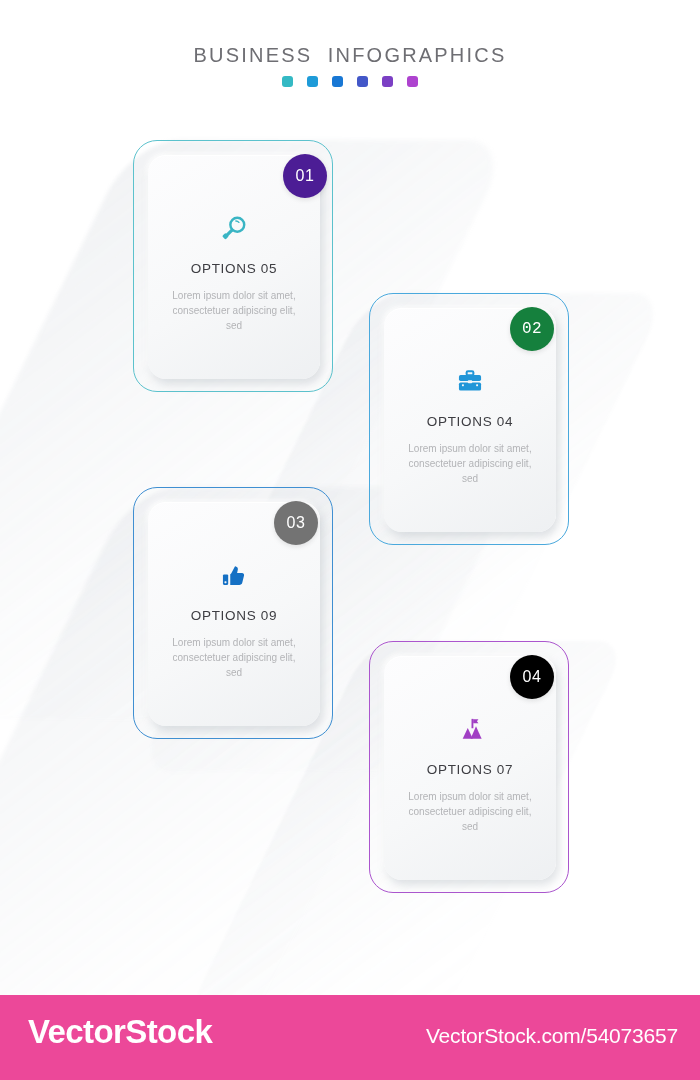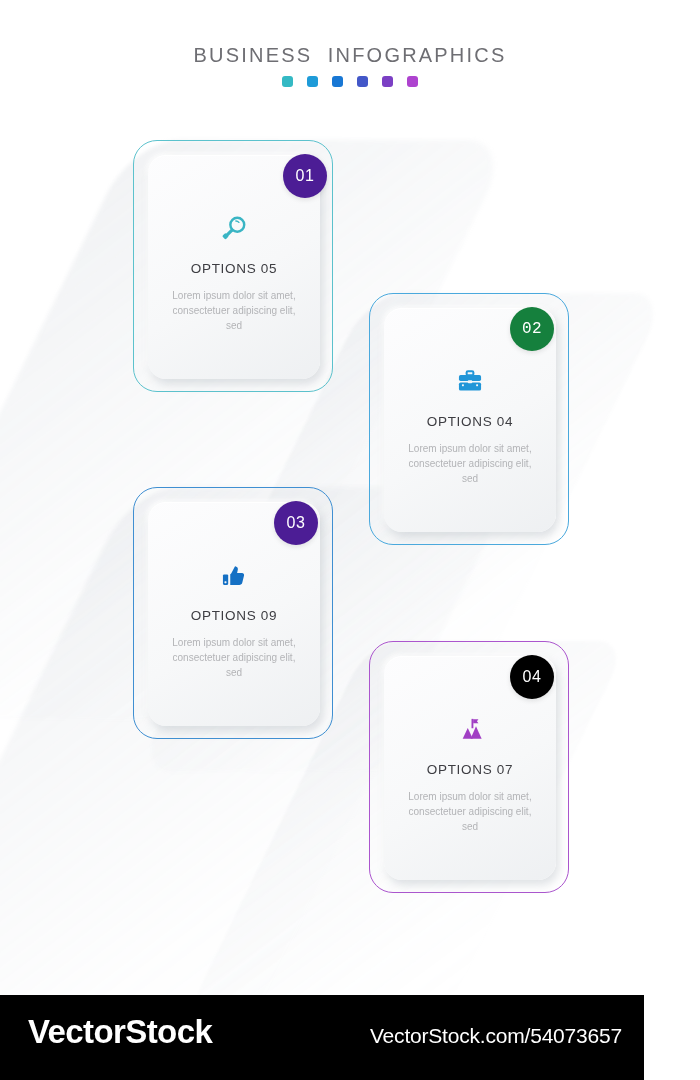"03" div.badge { background: #4c1d95 -> #737373 }
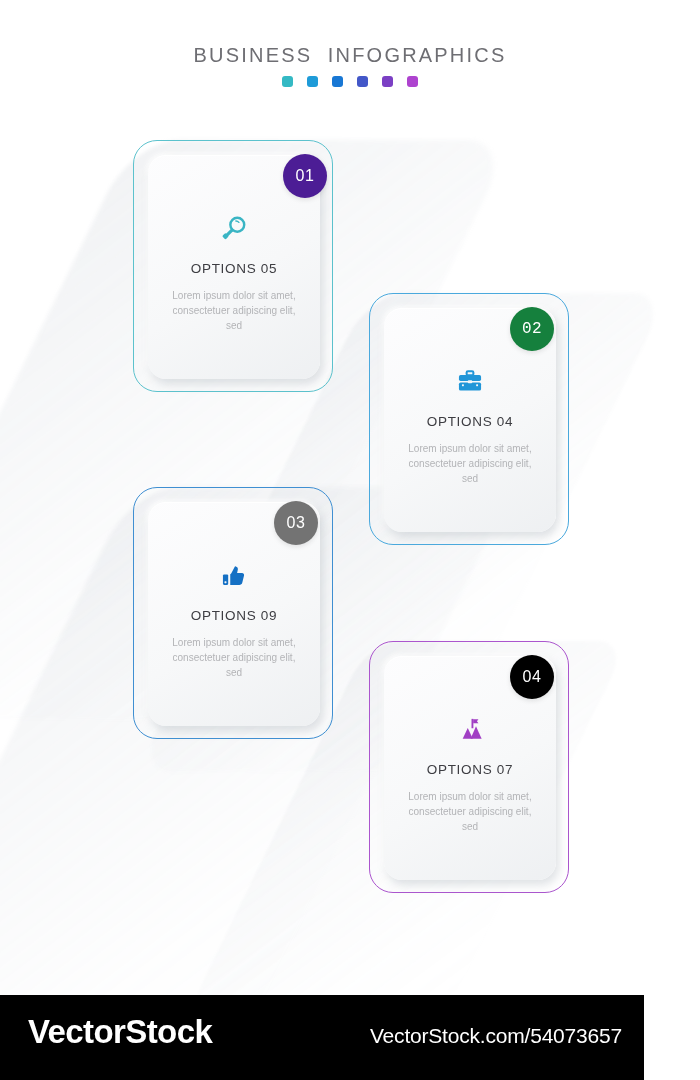"VectorStock" #footer { background: #000000 -> #ec4899; width: 644px -> 700px }
